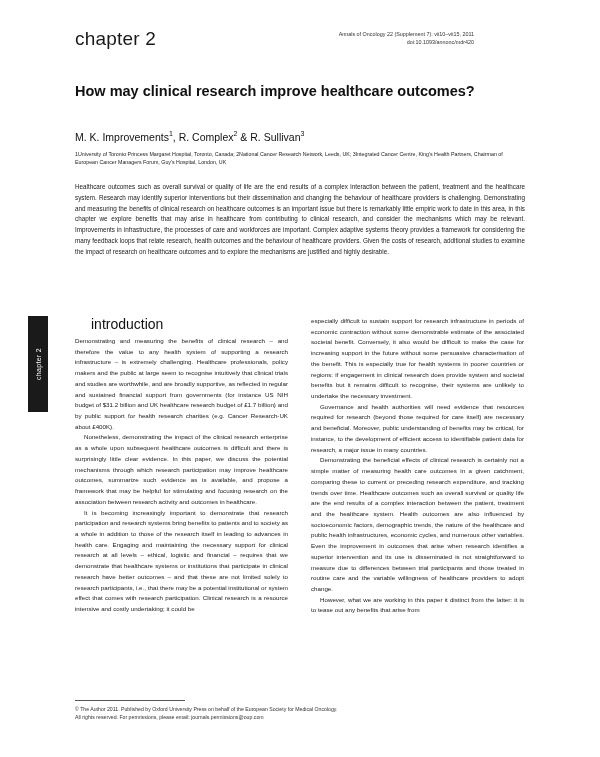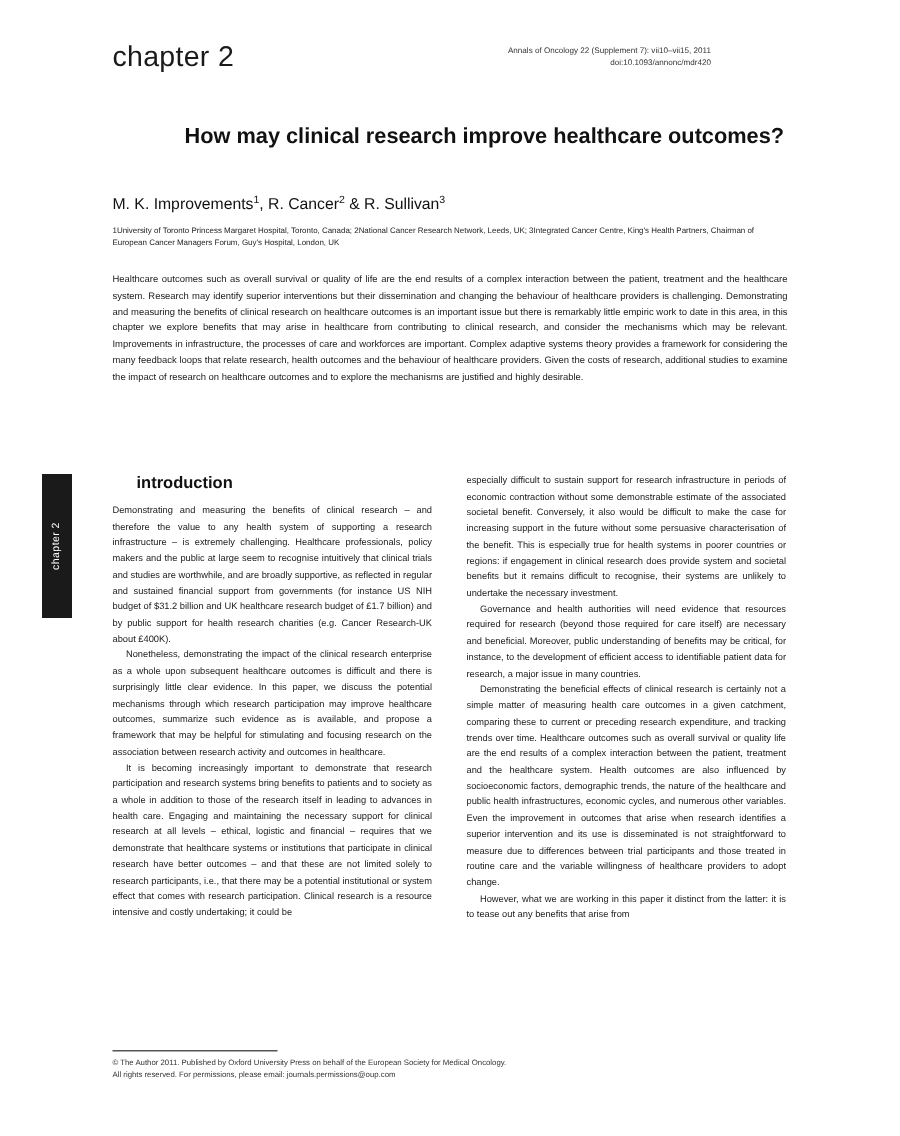"How may clinical research improve" .article-title { margin-left: 48px -> none }
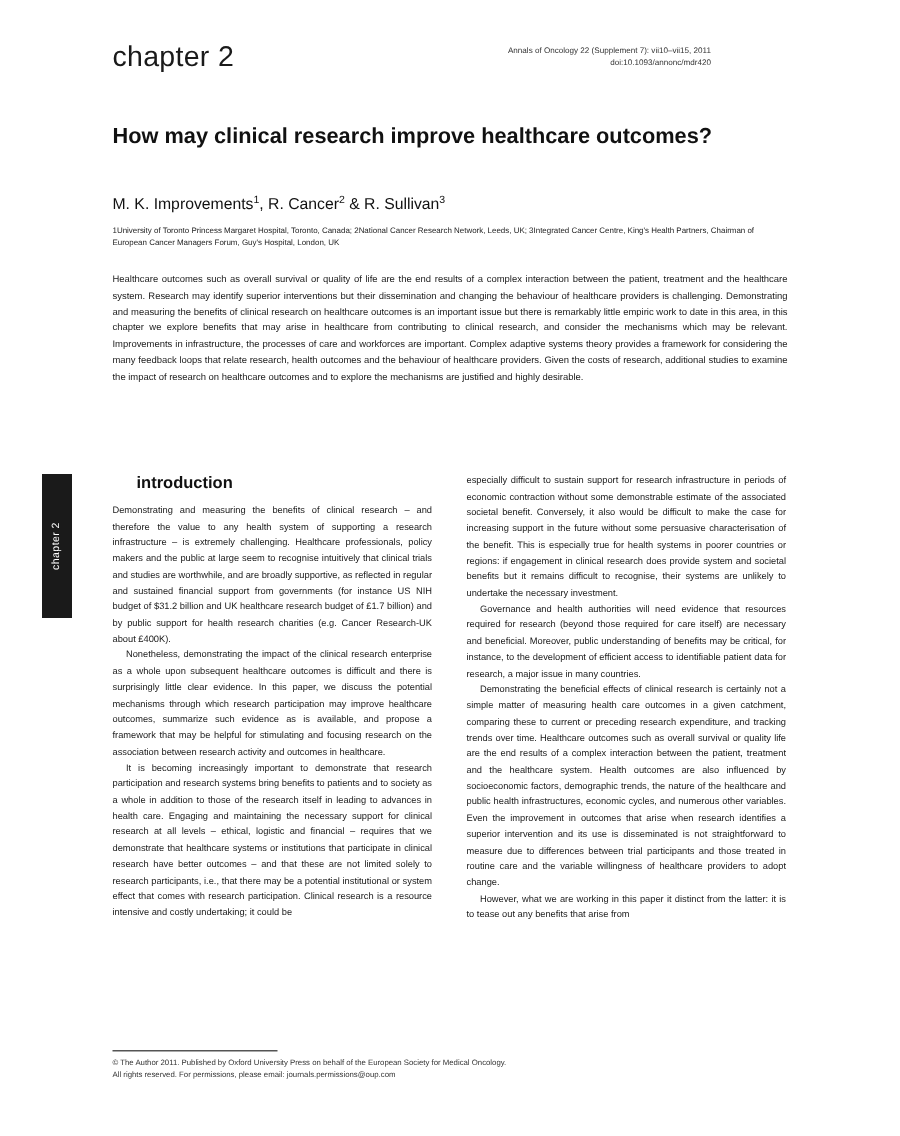", R. Cancer" span { text: Cancer -> Complex }
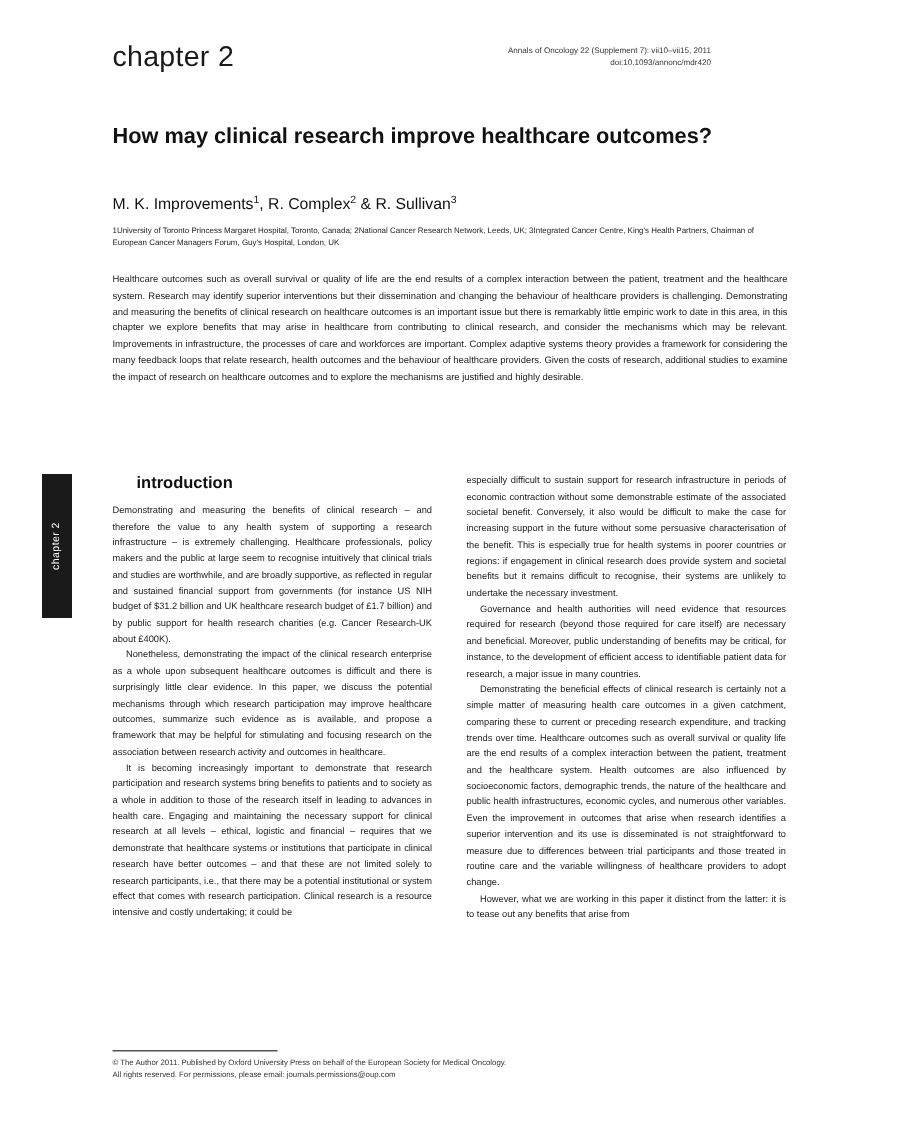"introduction" .section-heading { font-size: 11px -> 14px; font-weight: bold -> normal }
